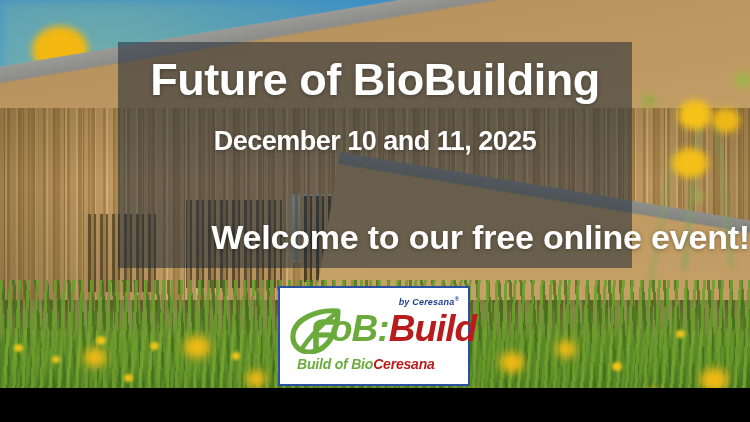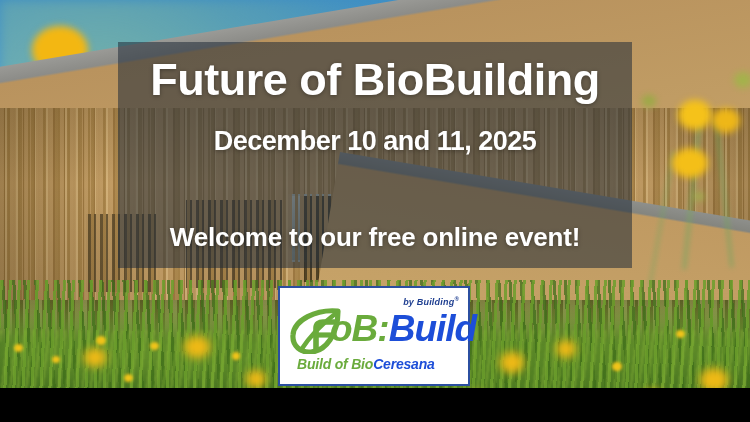"Welcome to our free online" #welcome { font-size: 26px -> 34px; text-align: none -> right }
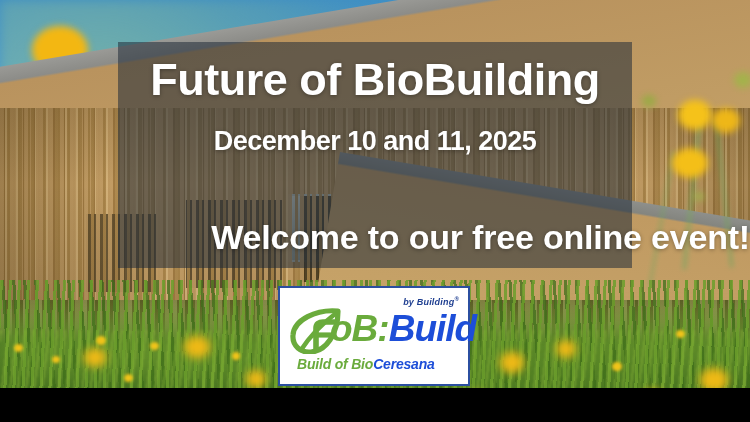"by Building" span { text: Building -> Ceresana }
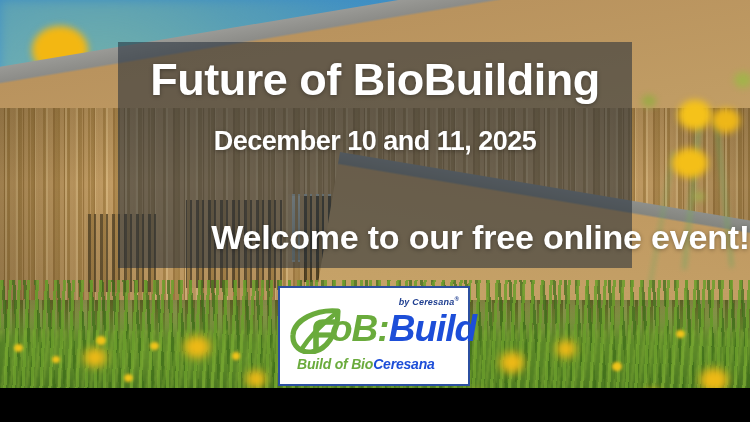"Build" .b { color: #1d4ed8 -> #b91c1c }
